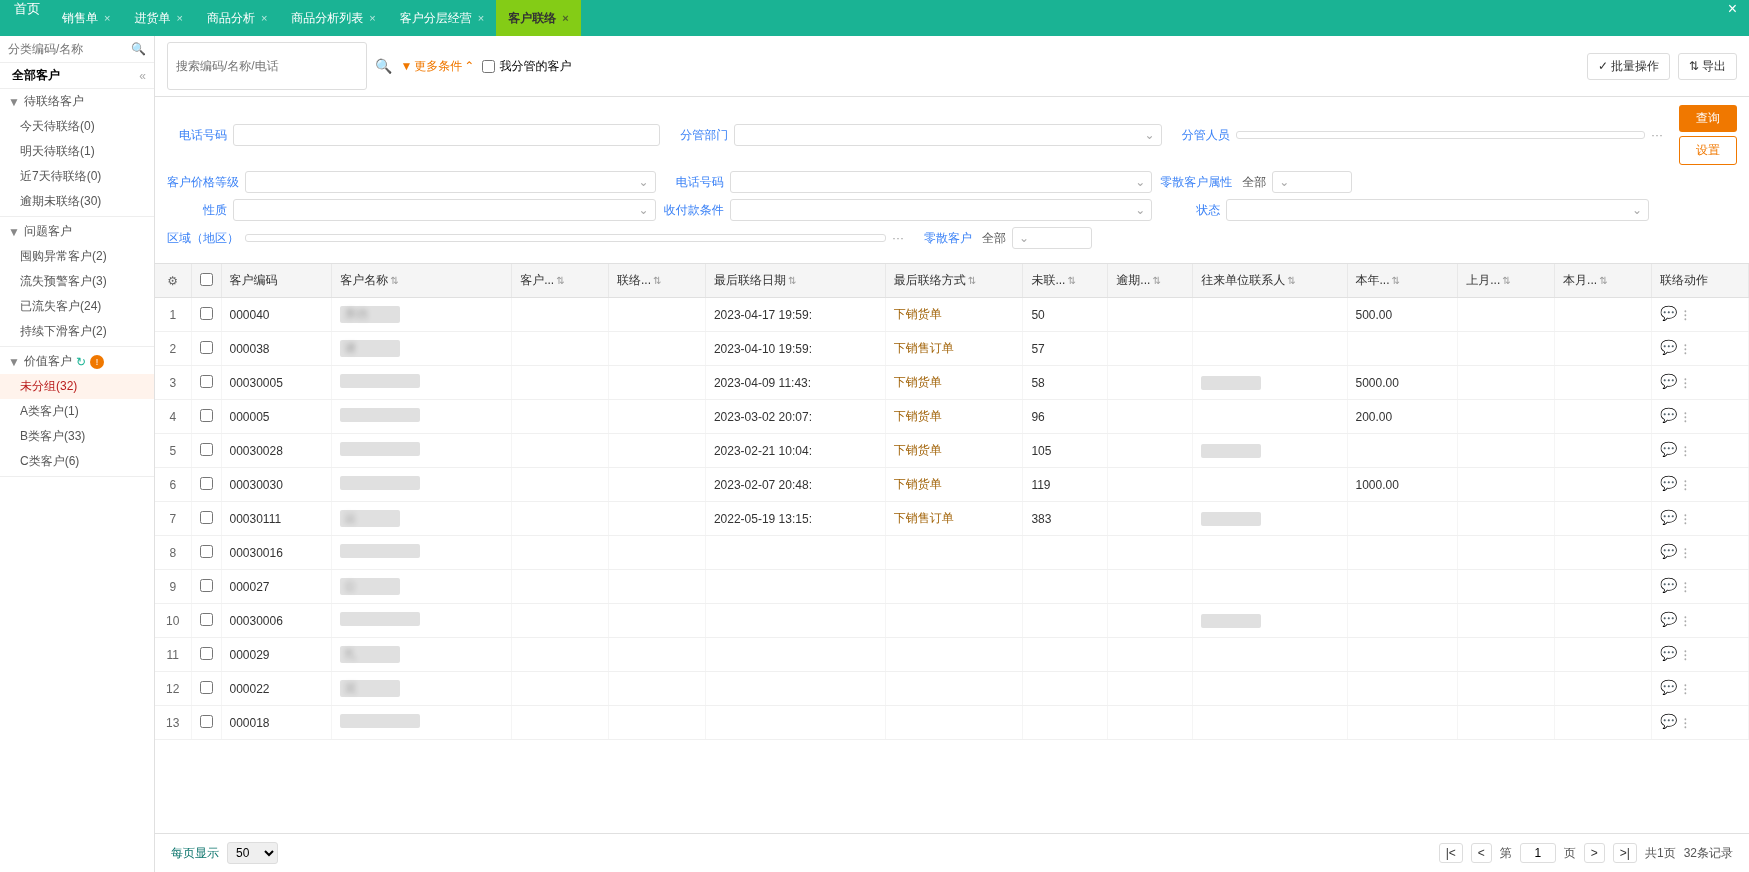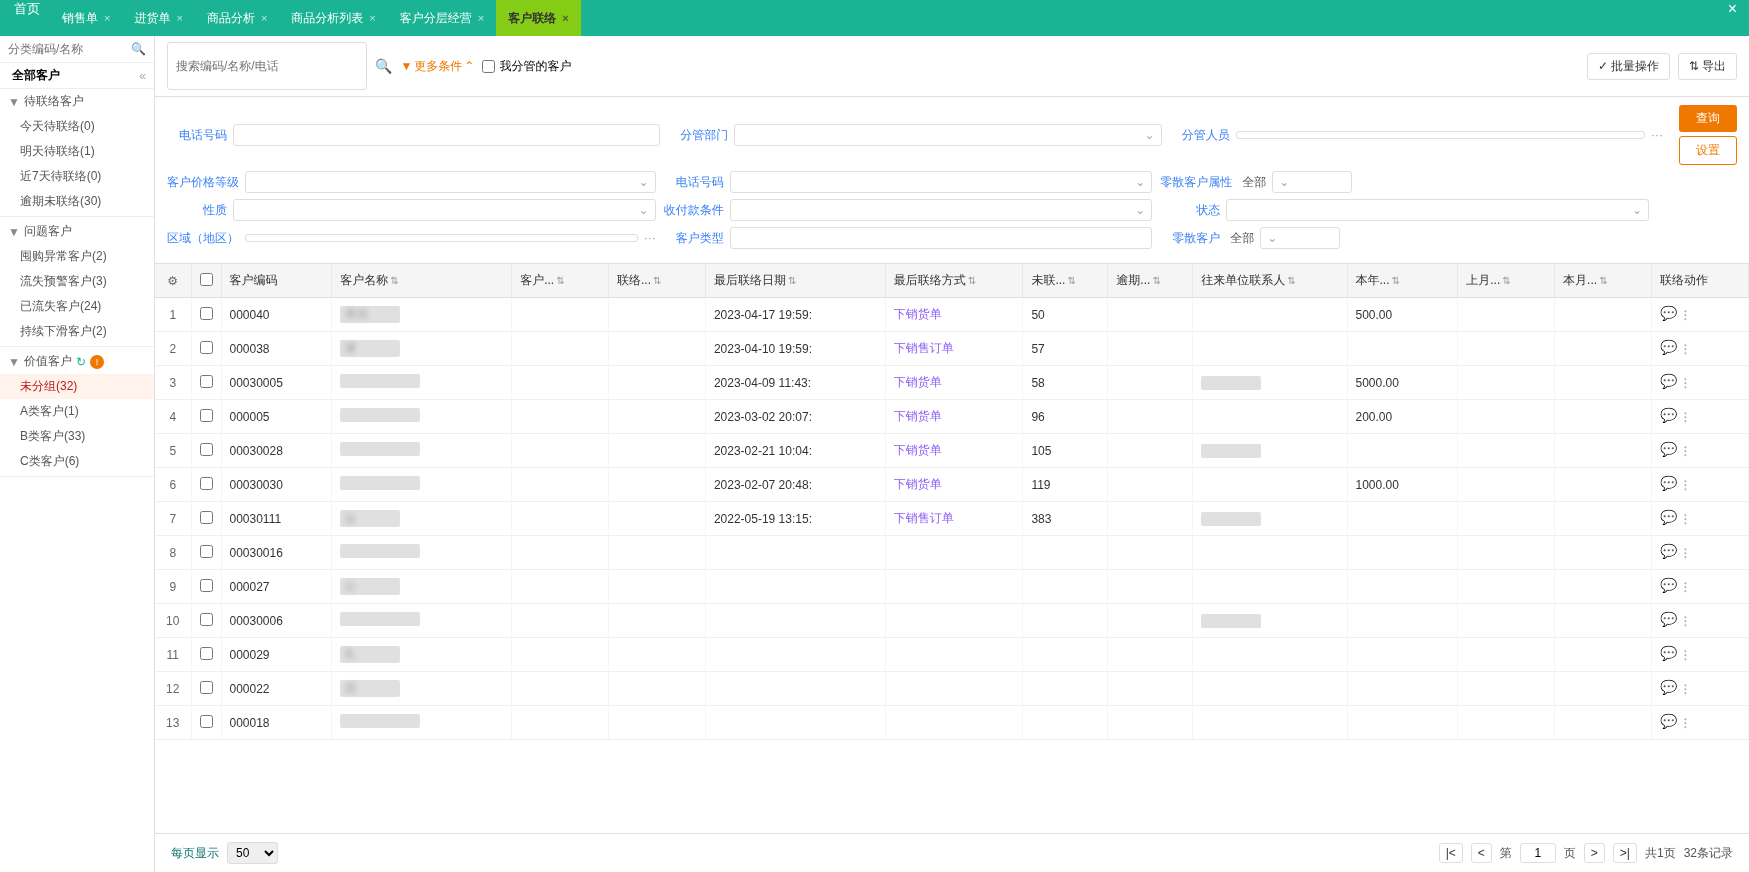"客户类型" div.filter-cell { html: <div> <span>客户类型</span> <input> </div> -> none }
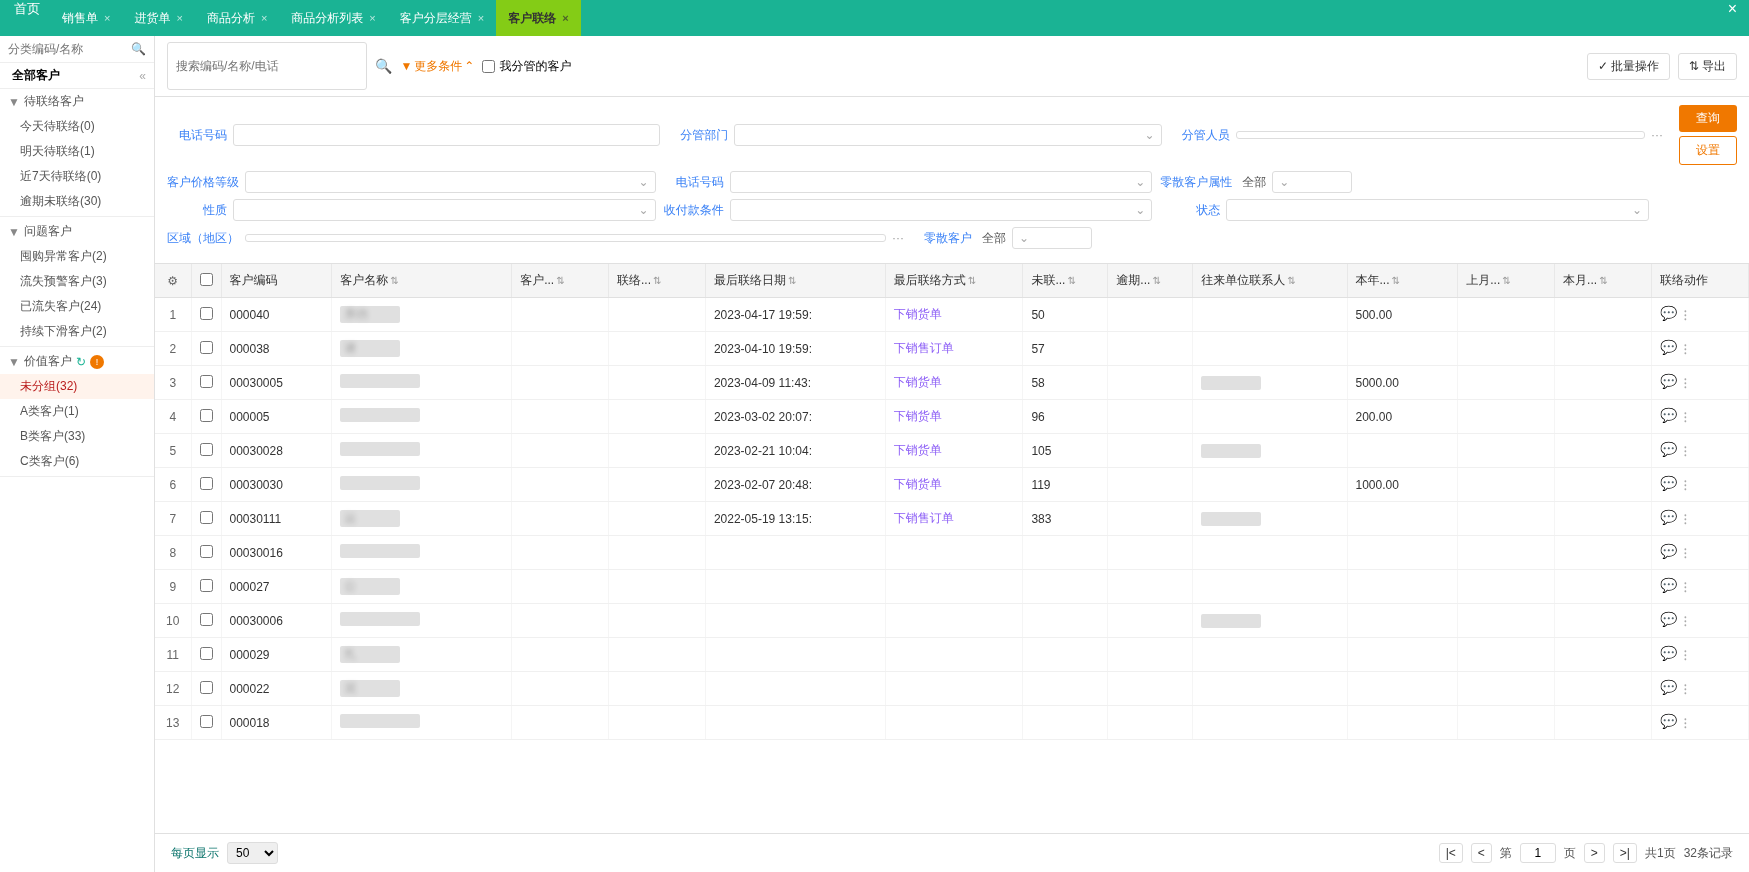"下销货单" .link-text { color: #8b5cf6 -> #a16207 }
